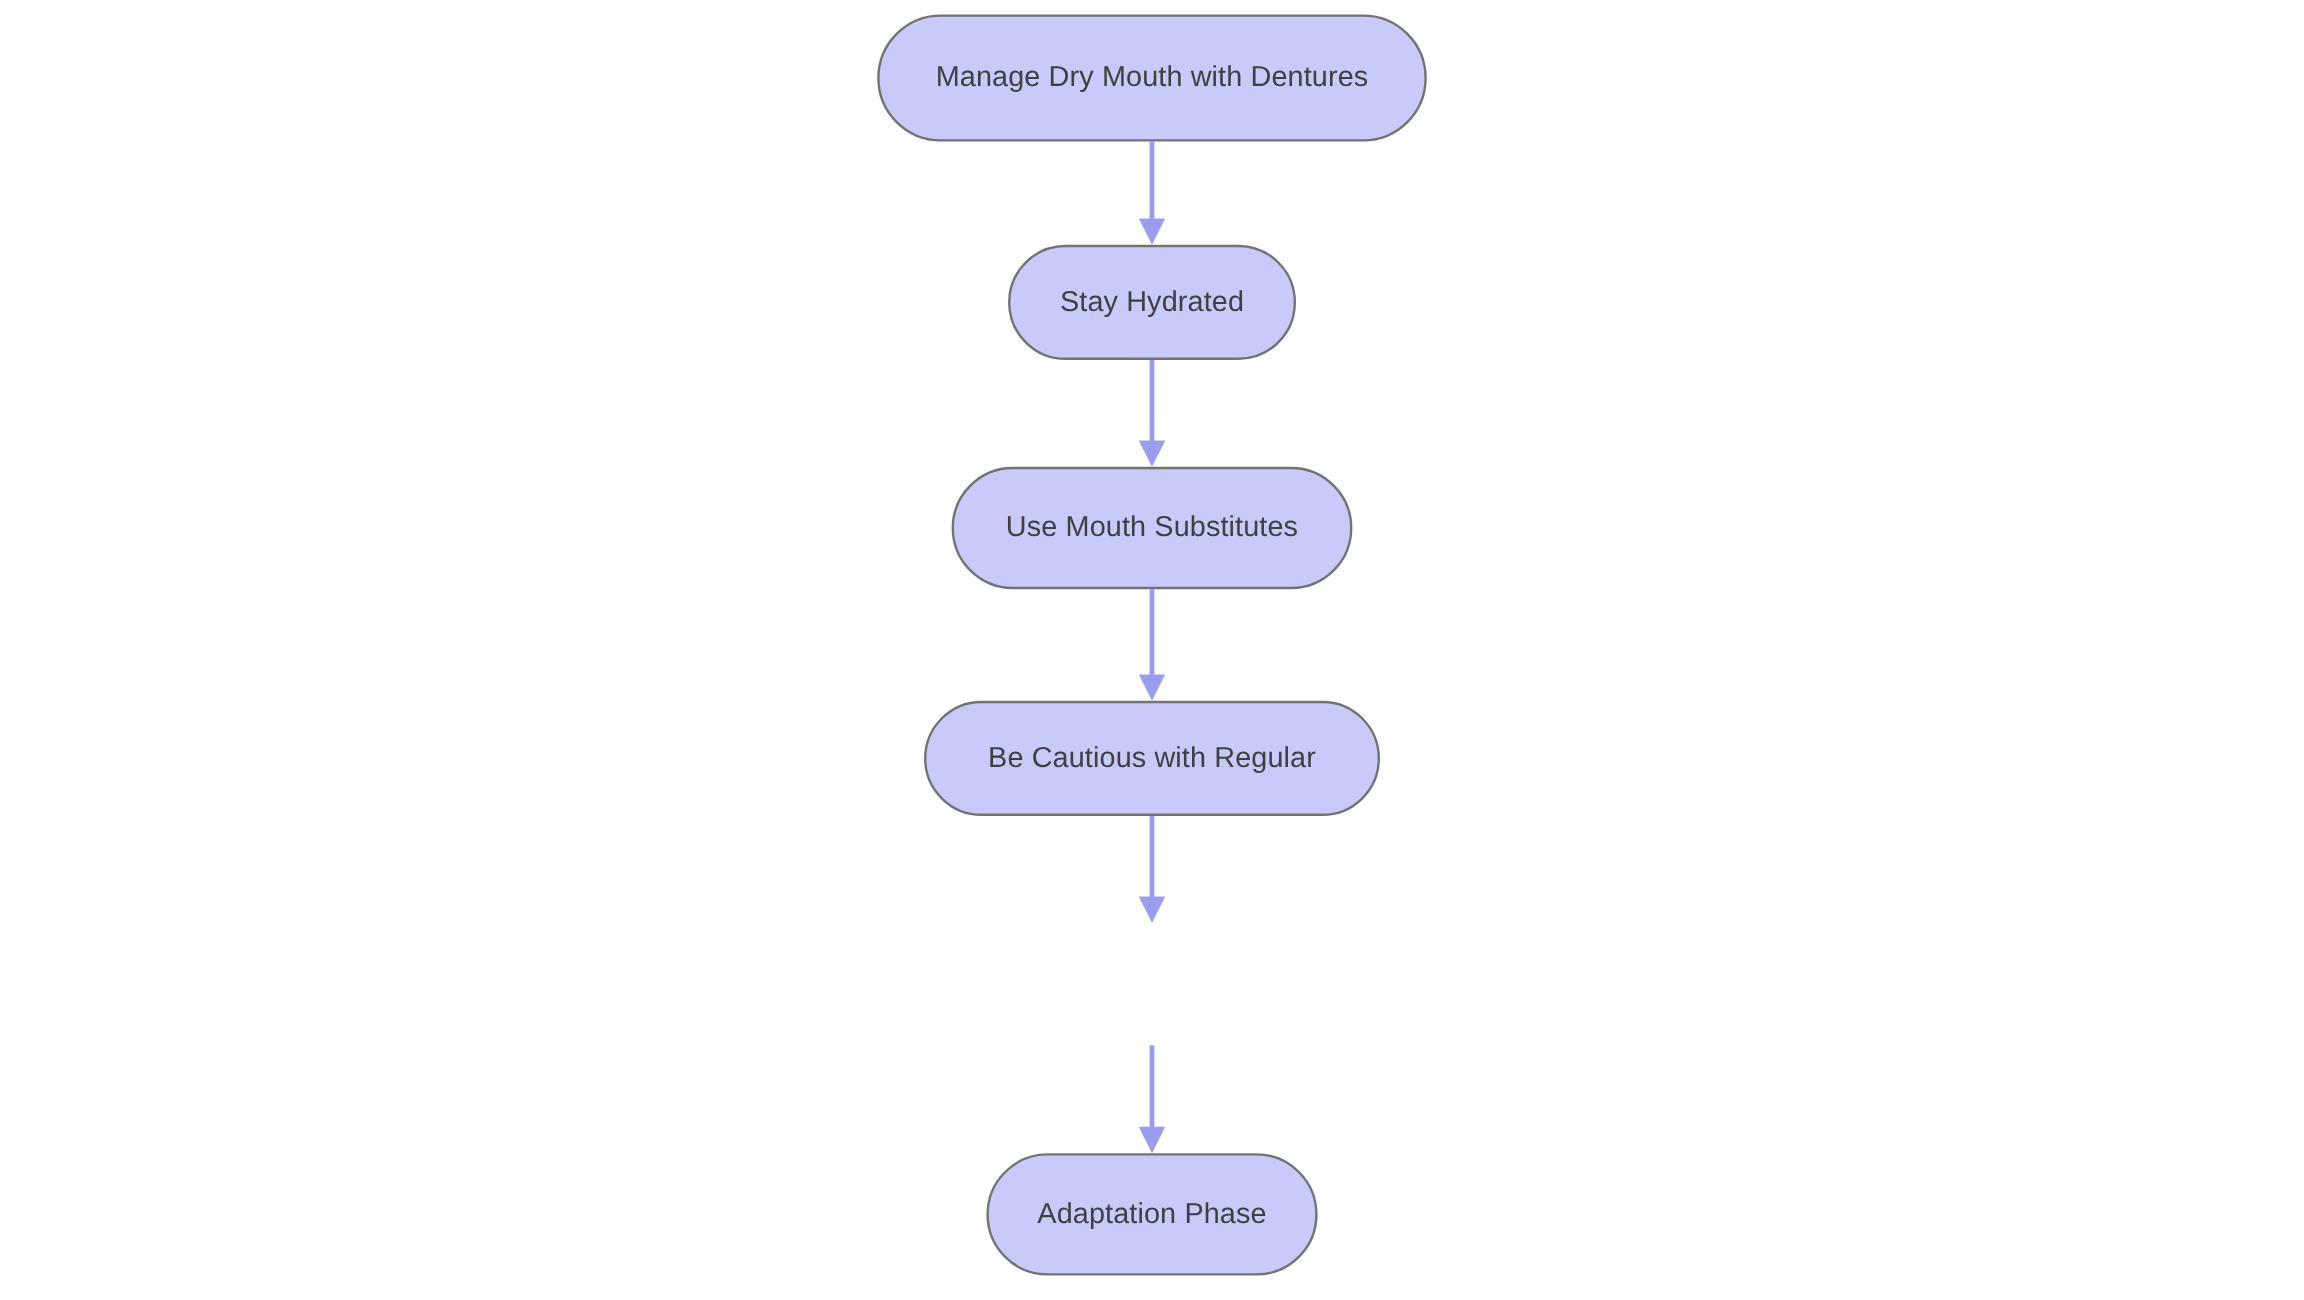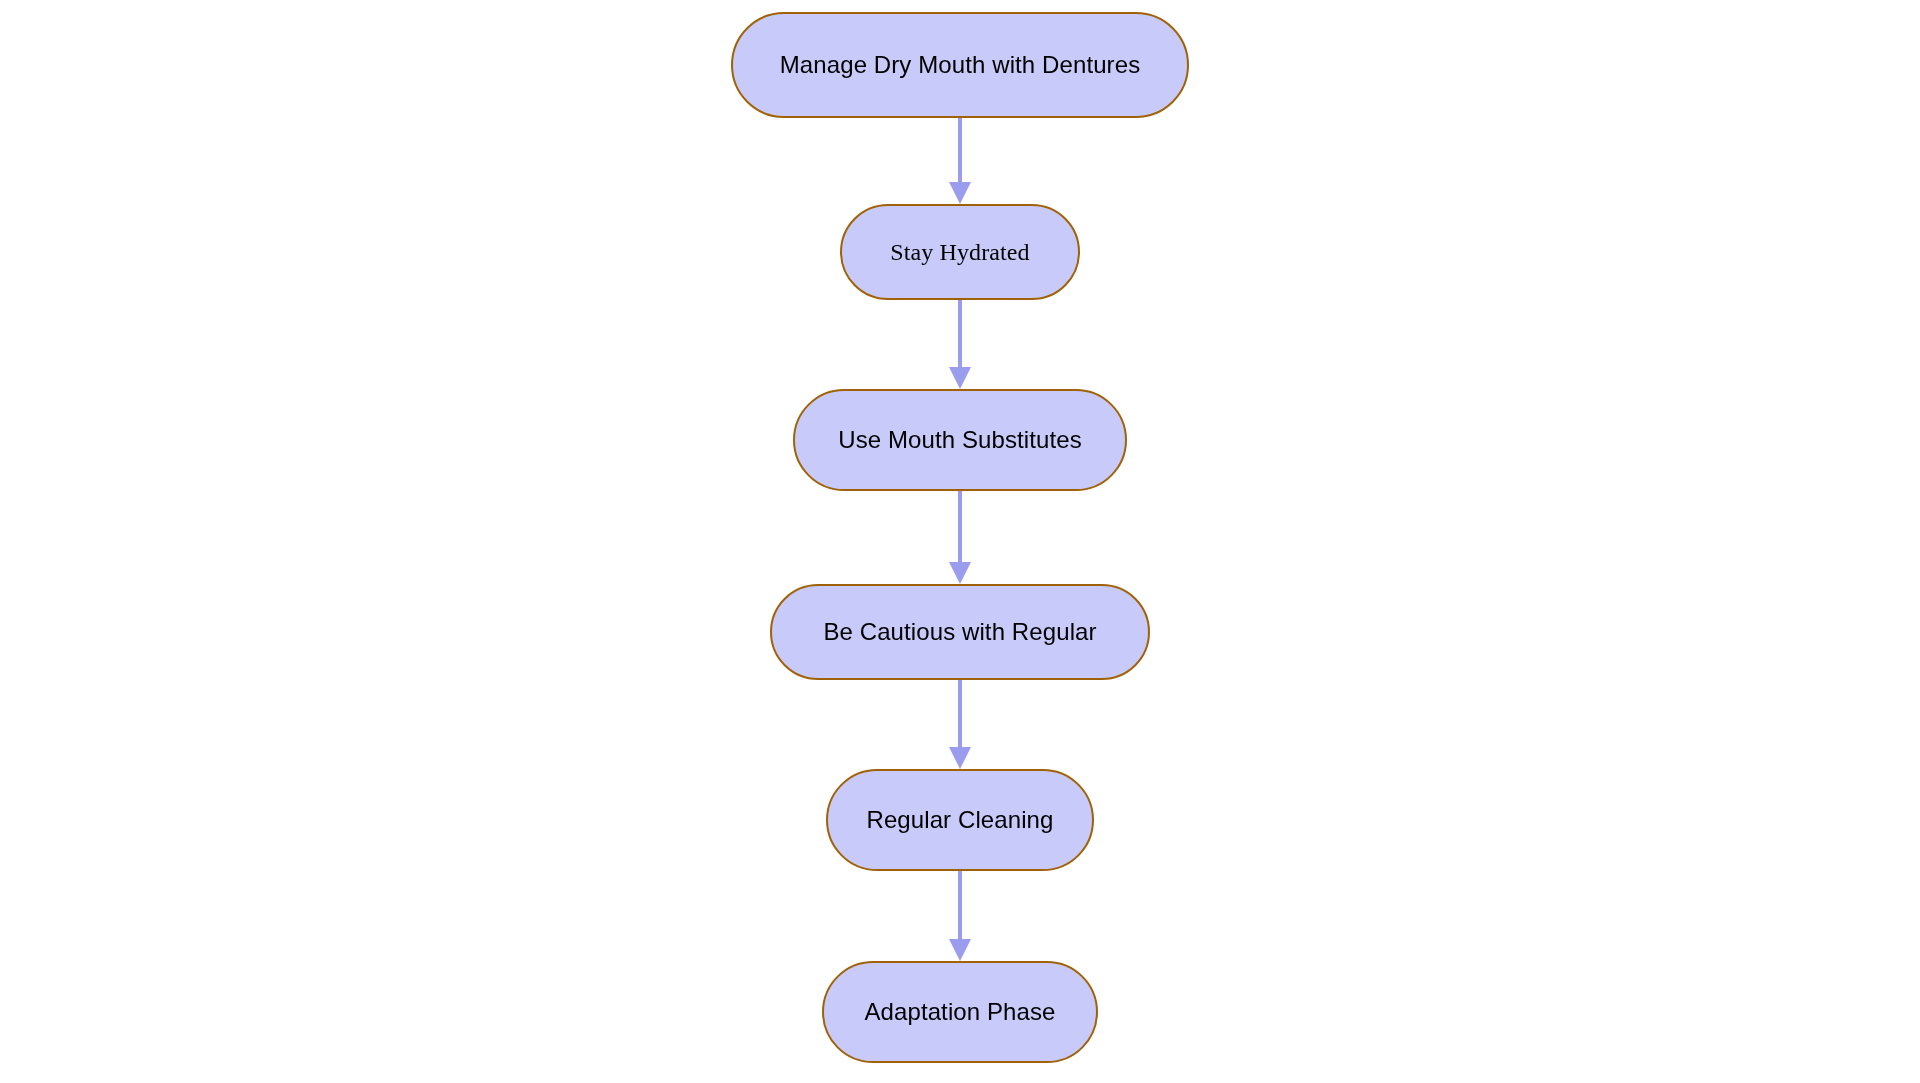"Manage Dry Mouth with Dentures" .node { border: 2px solid #a16207 -> 2px solid #737373; color: #000000 -> #404040 }
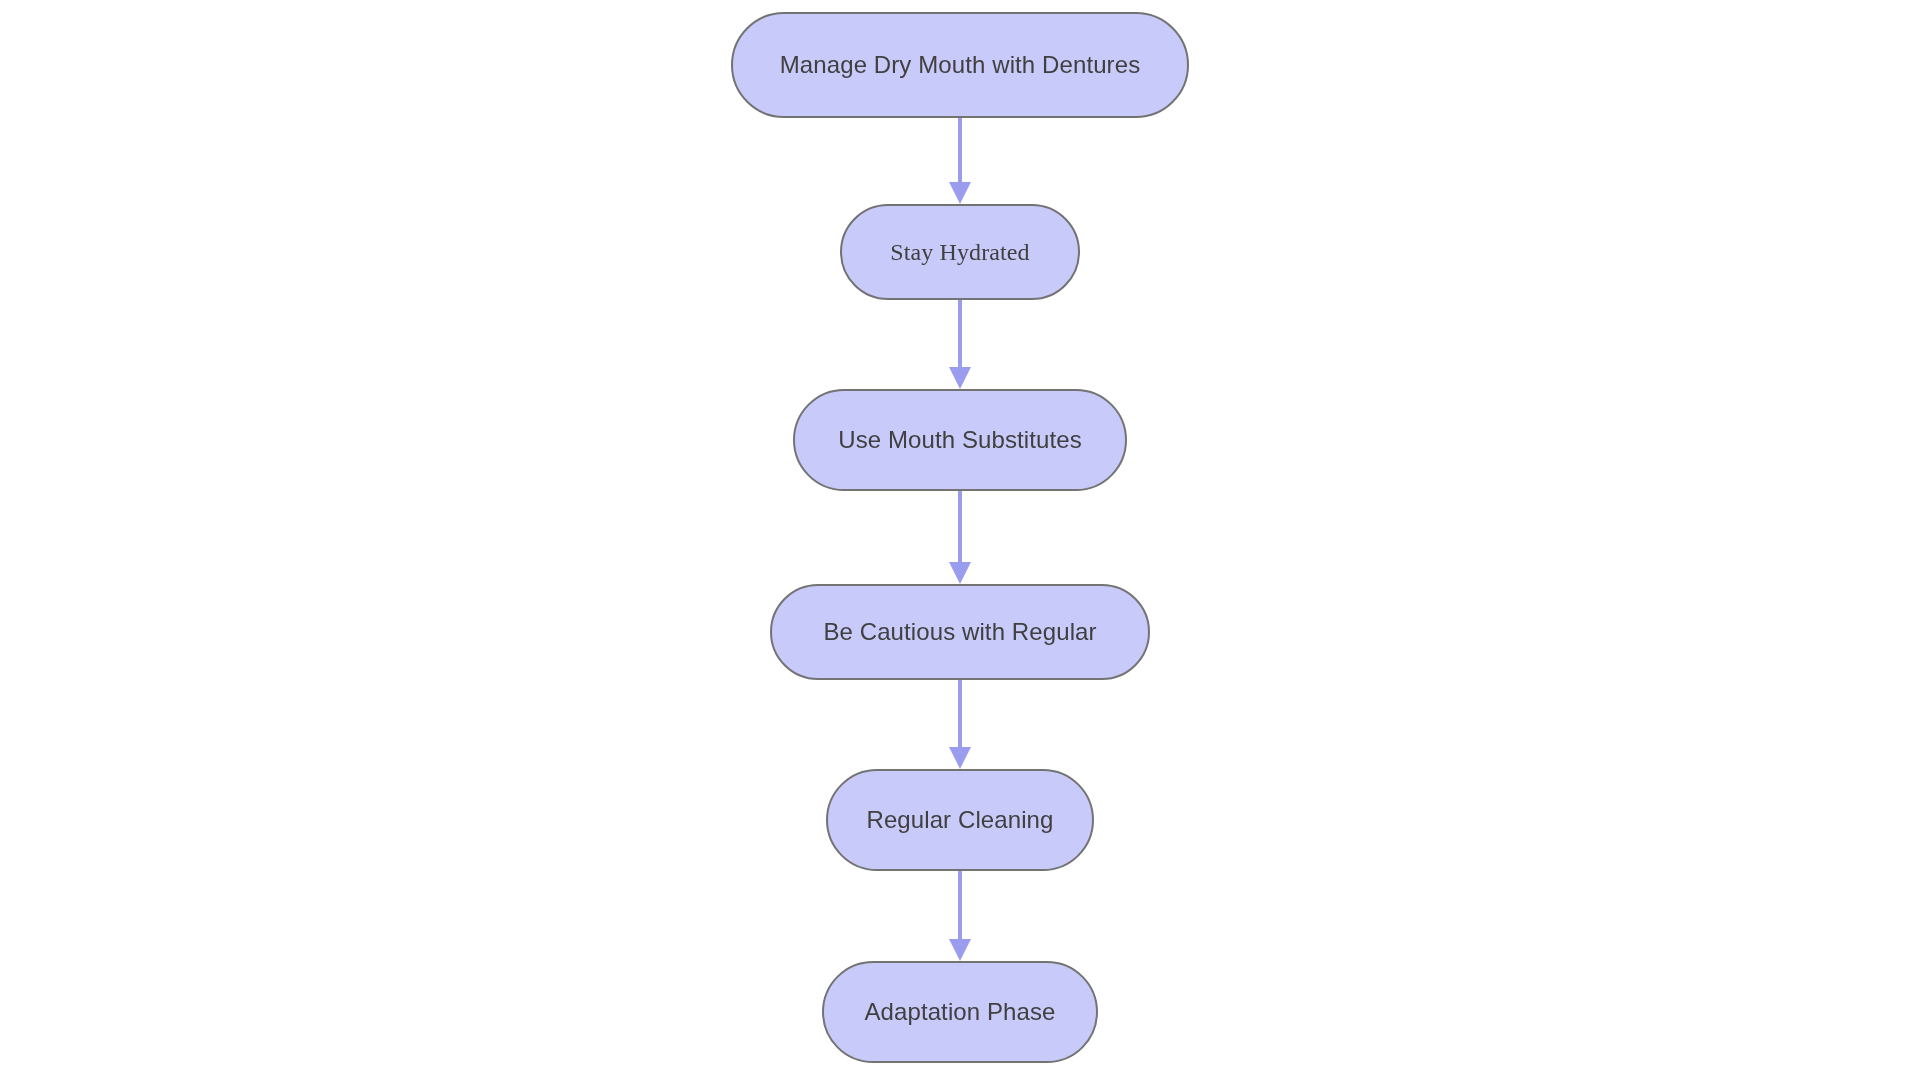"Stay Hydrated" div.node { font-family: Liberation Serif, serif -> none }
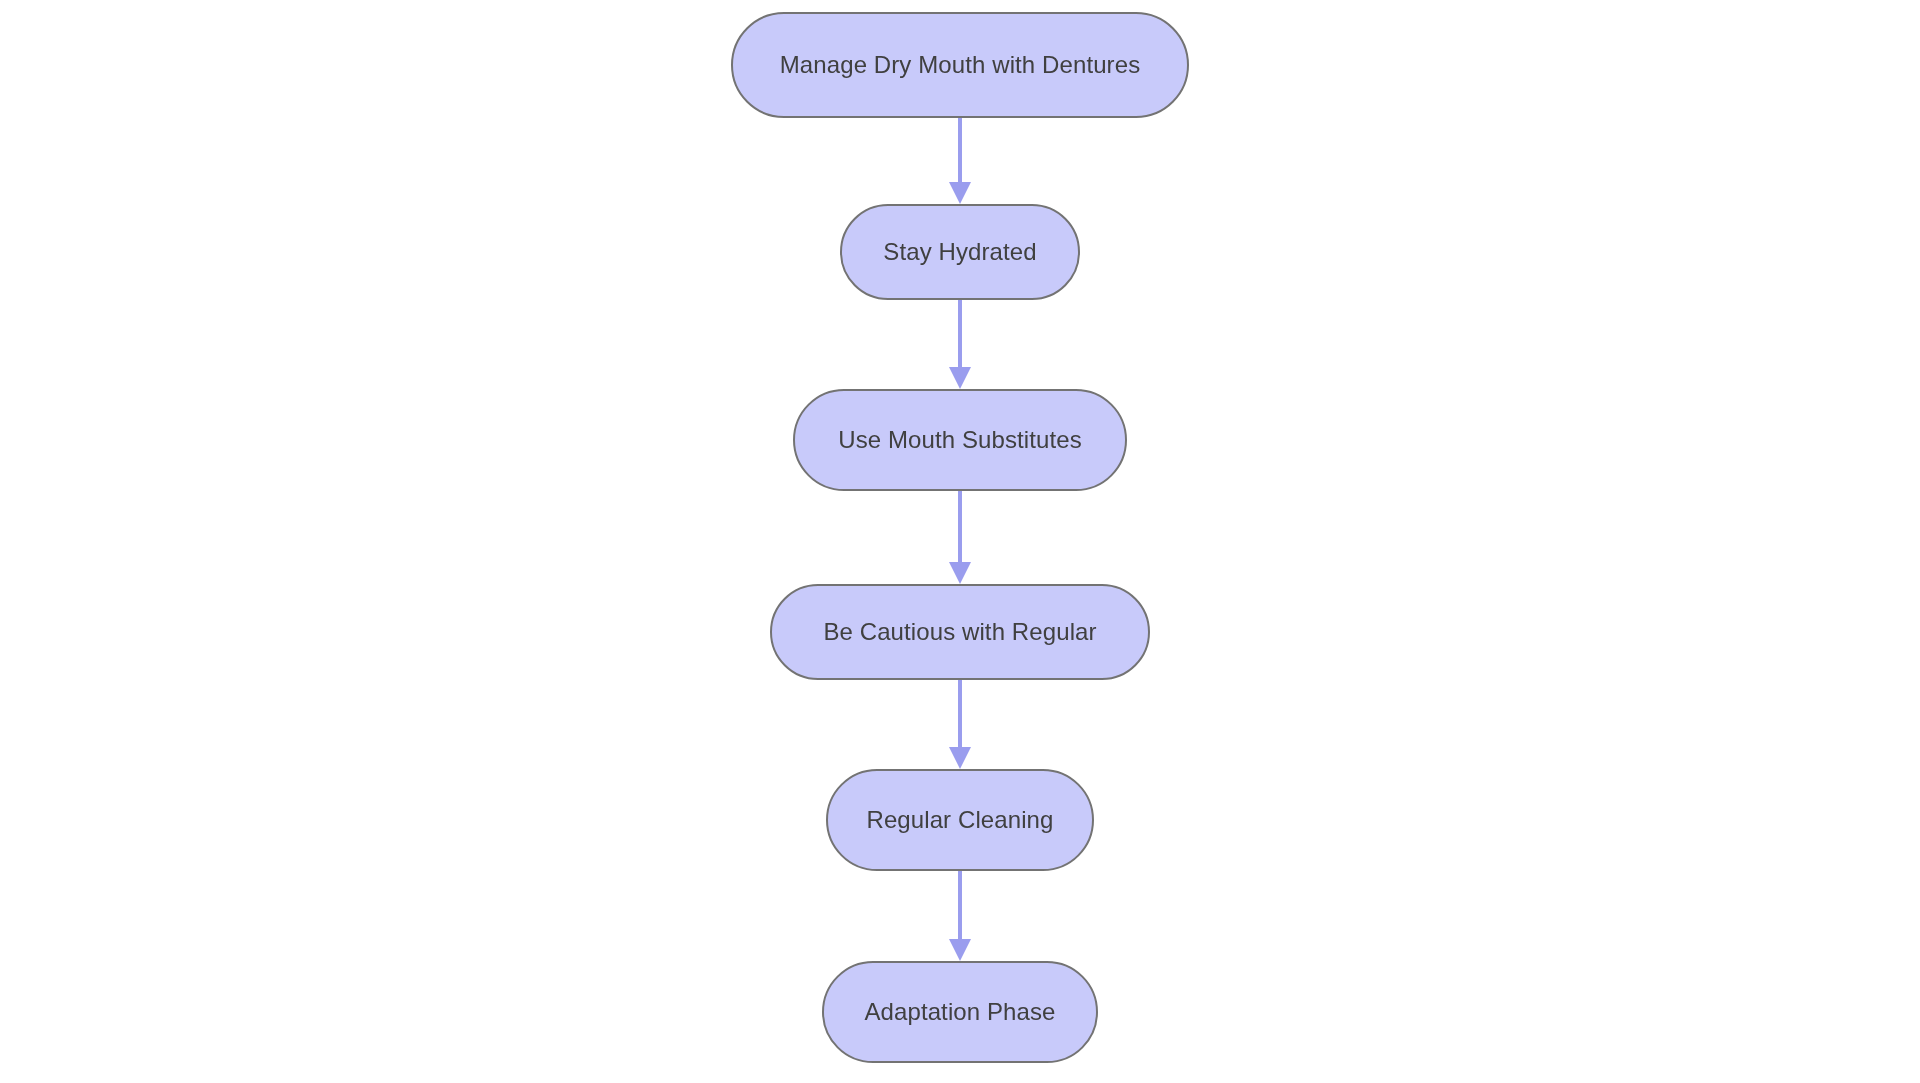"Regular Cleaning" div.node { html: <div> <span>Regular Cleaning</span> </div> -> none }
